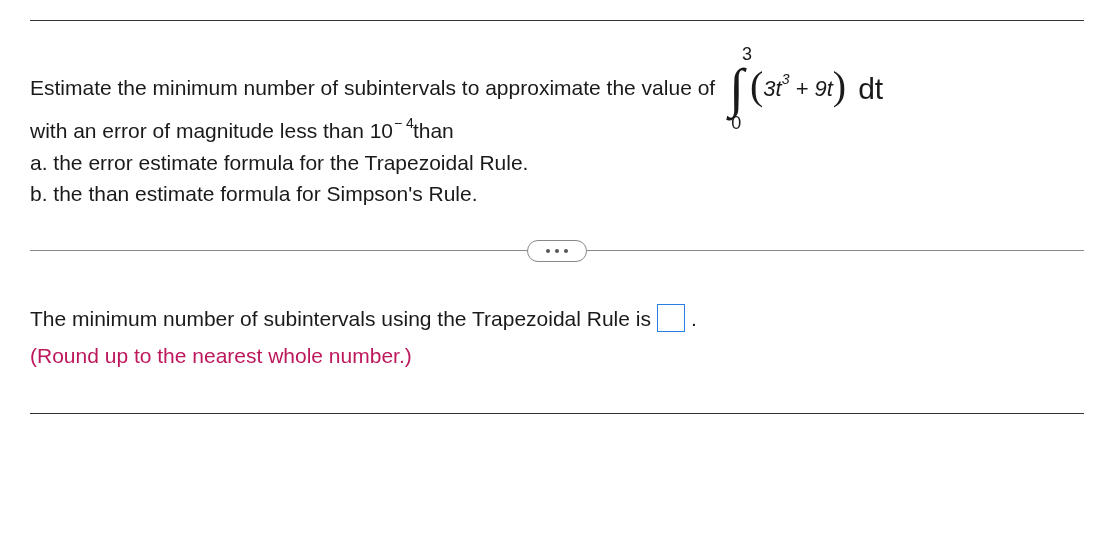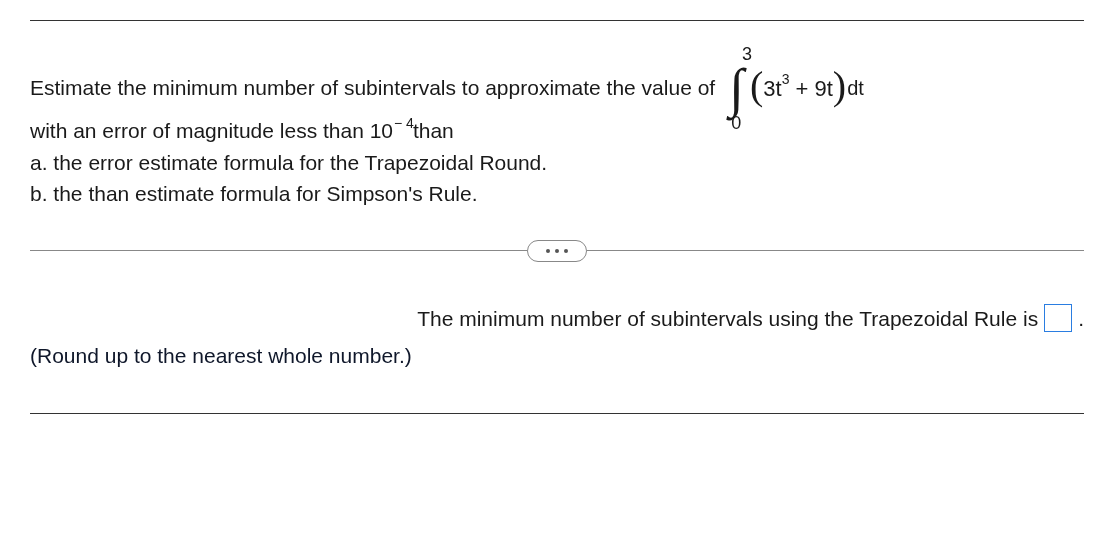"3t3 + 9t" .integrand { font-style: none -> italic }
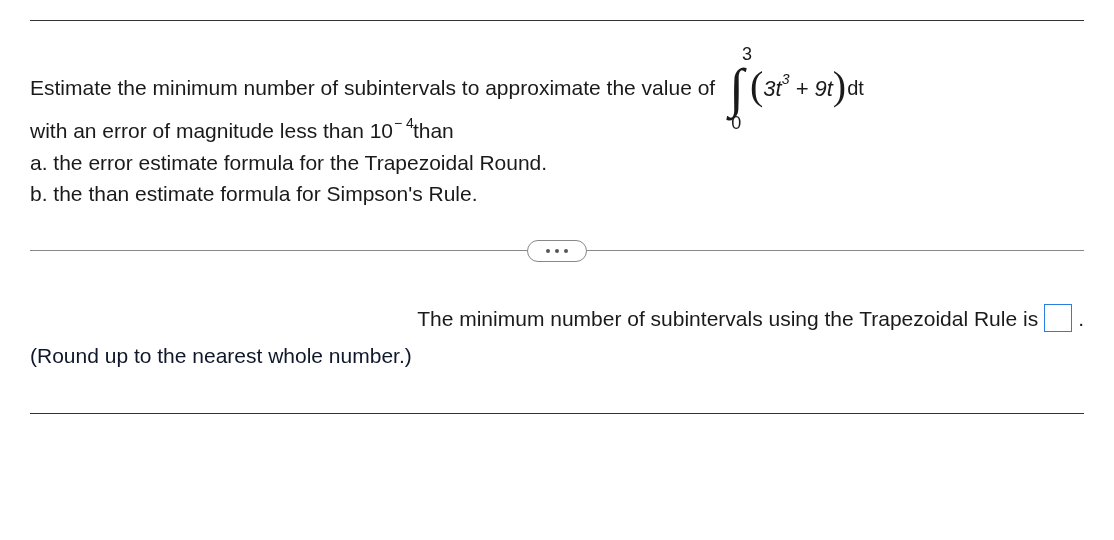"dt" .dt { font-size: 20px -> 30px; margin-left: 1px -> 12px }
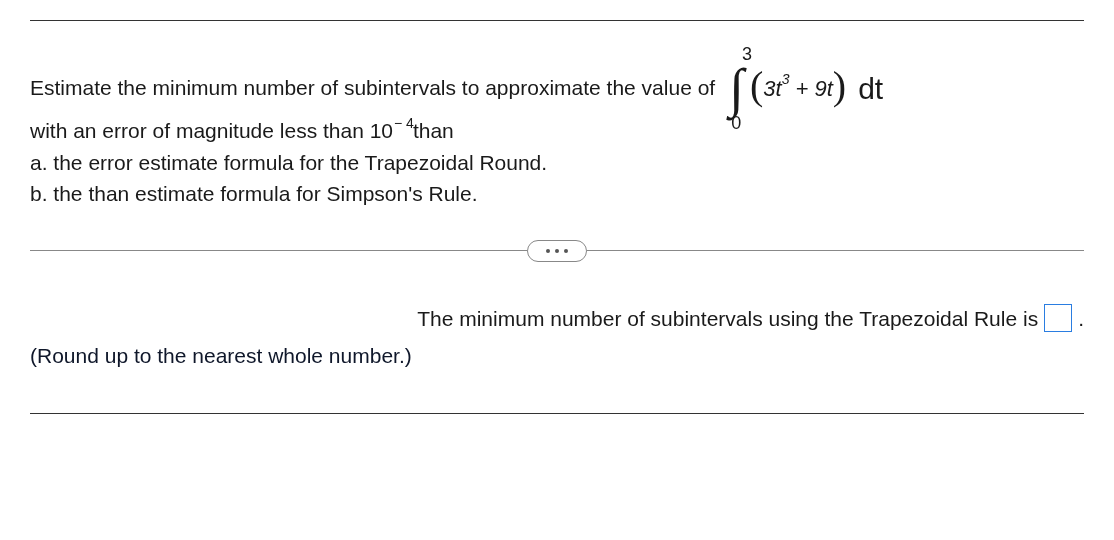"a. the error estimate formula" div { text: Round -> Rule }
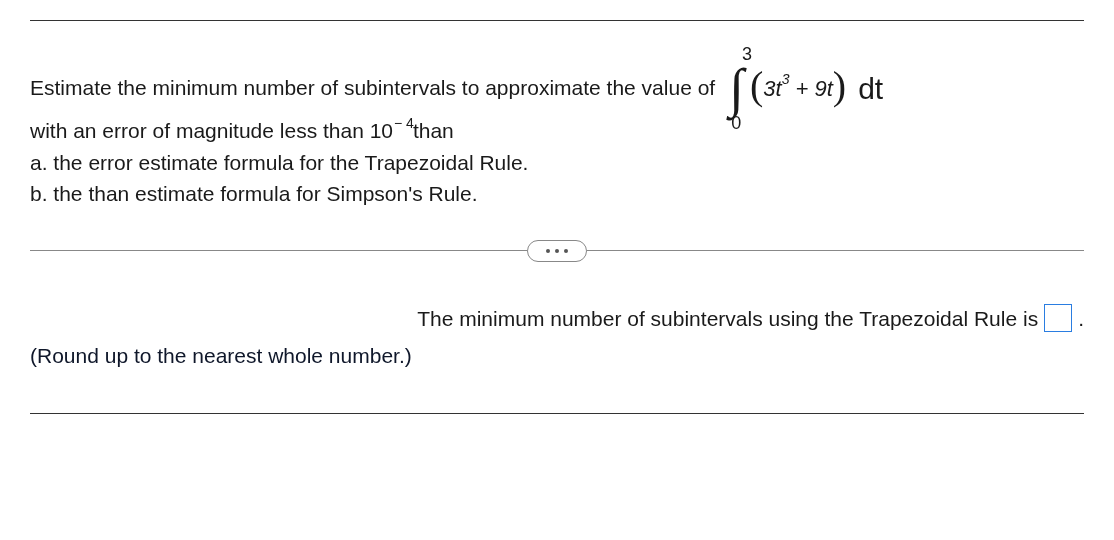"The minimum number of subintervals" .answer-line { justify-content: flex-end -> none }
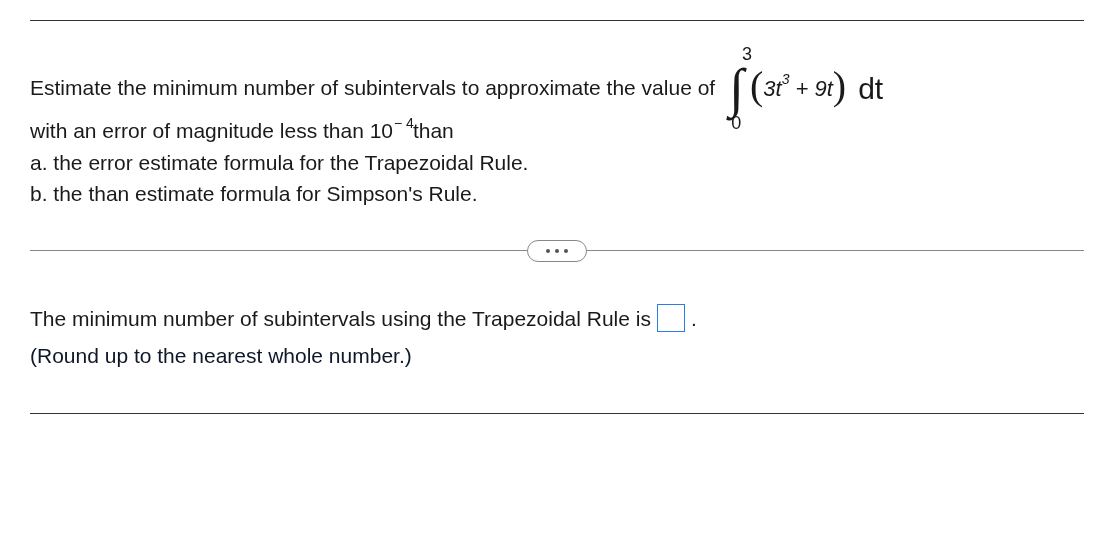"(Round up to the nearest" .hint { color: #0f172a -> #be185d }
